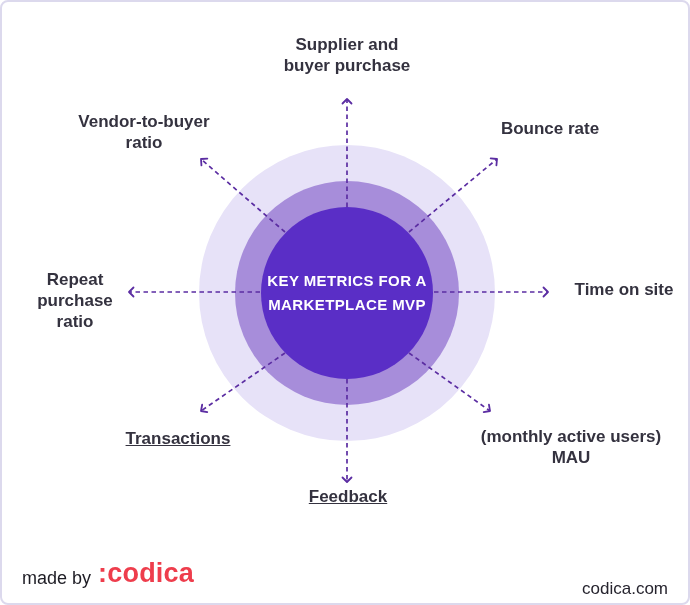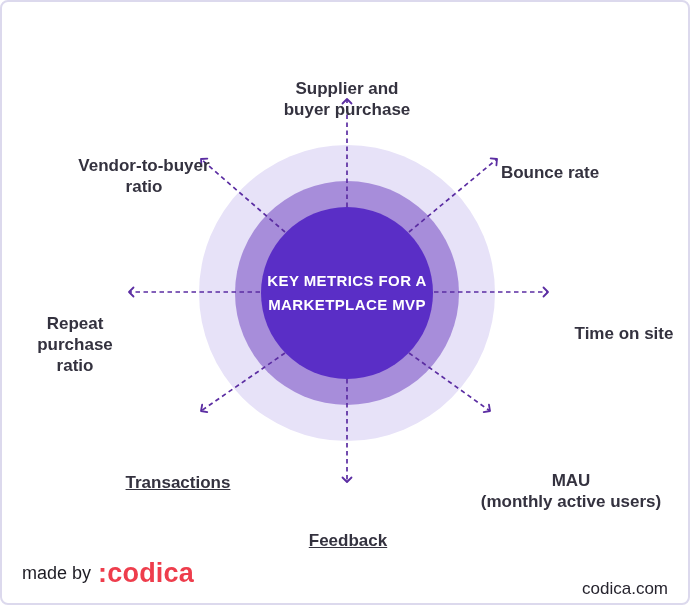"Supplier and" .metric { margin-top: 44px -> none }
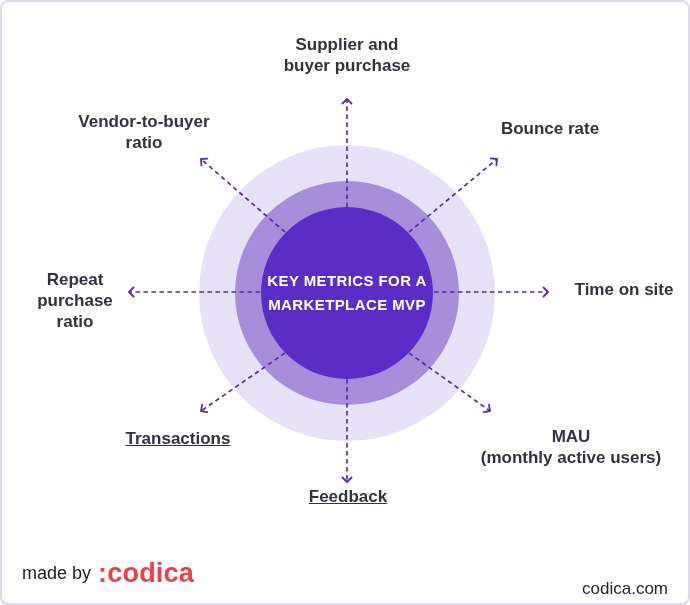"MAU" span.ln { order: before "(monthly active users)" -> after "(monthly active users)" }
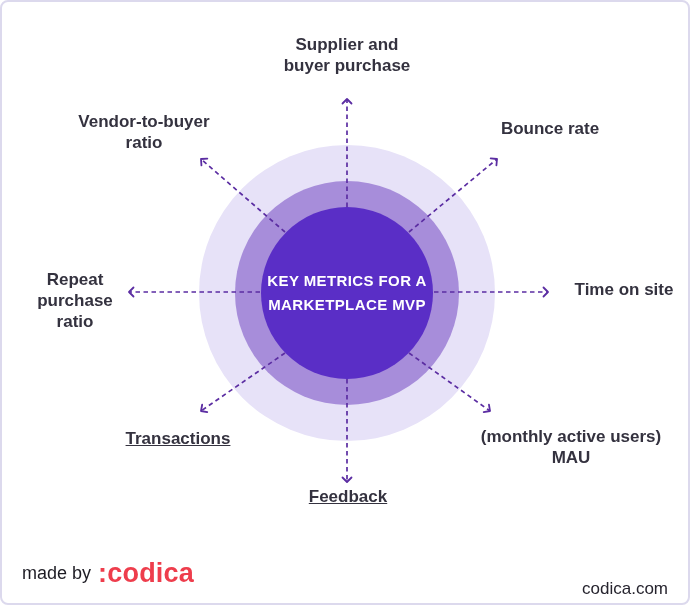"made by" .footer-left { align-items: center -> flex-end }
